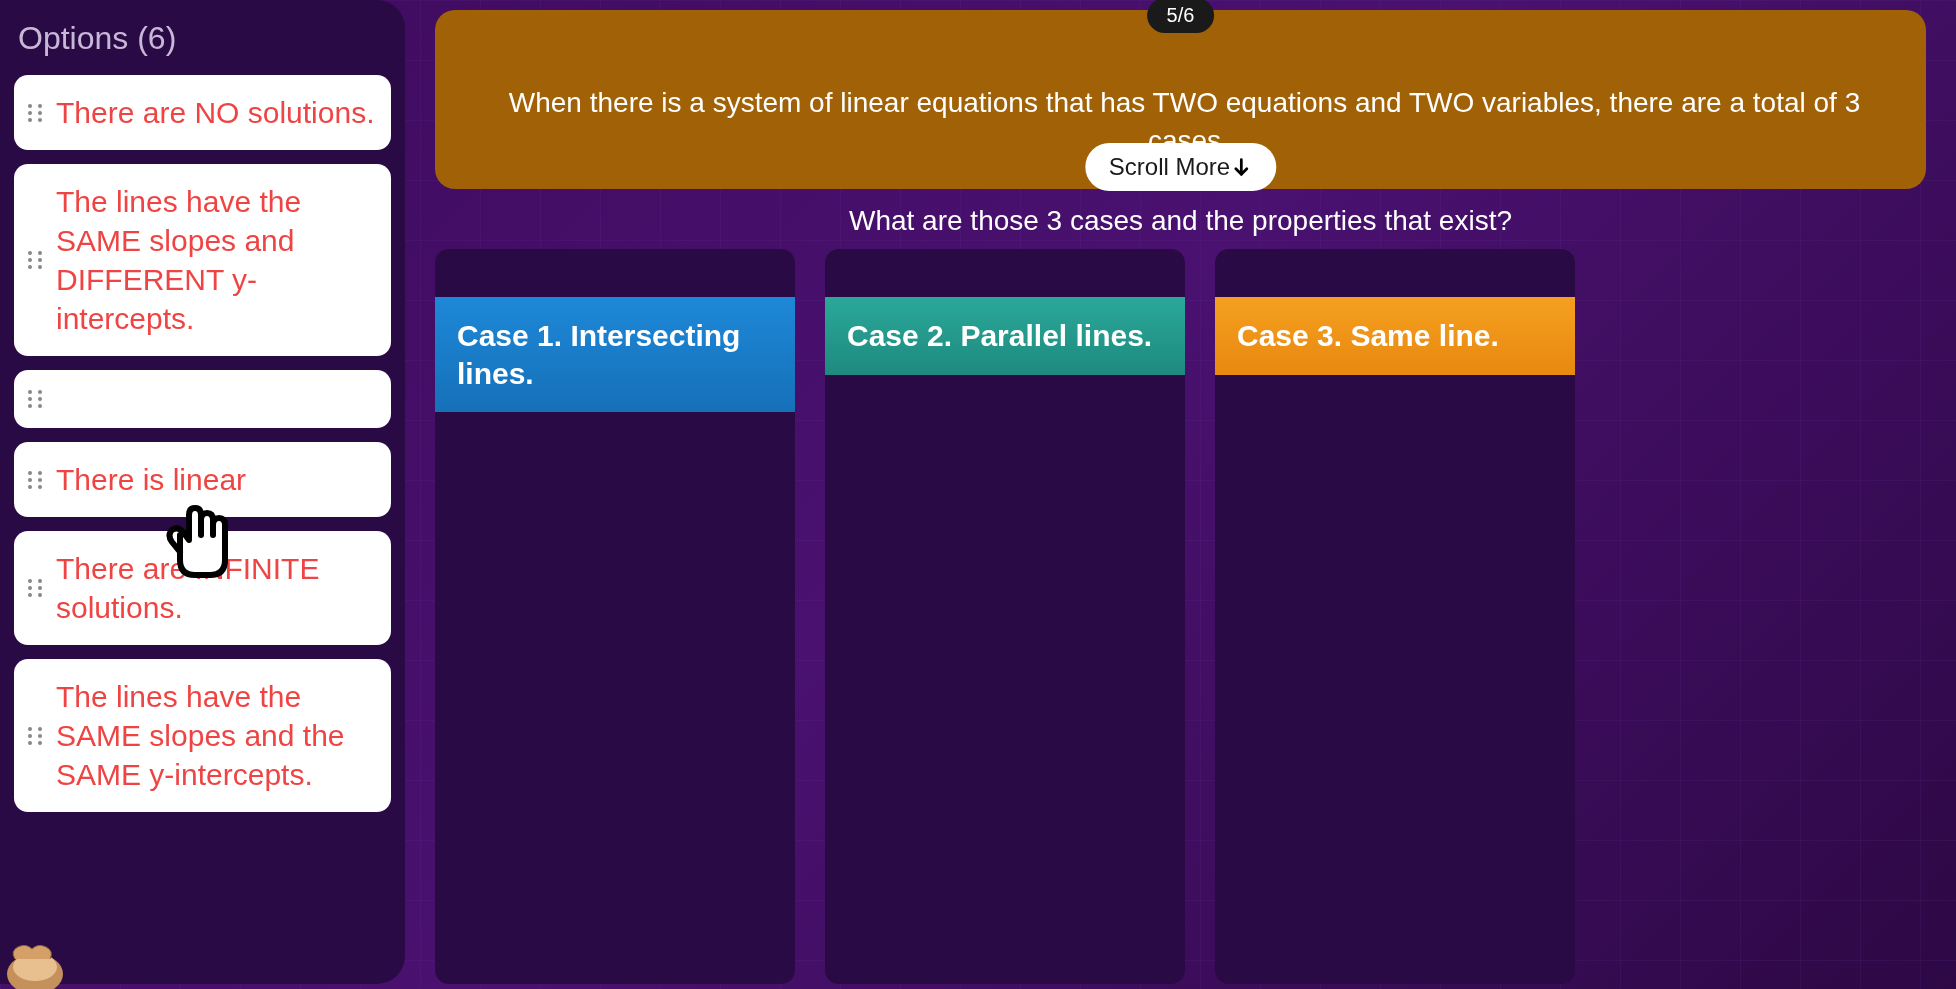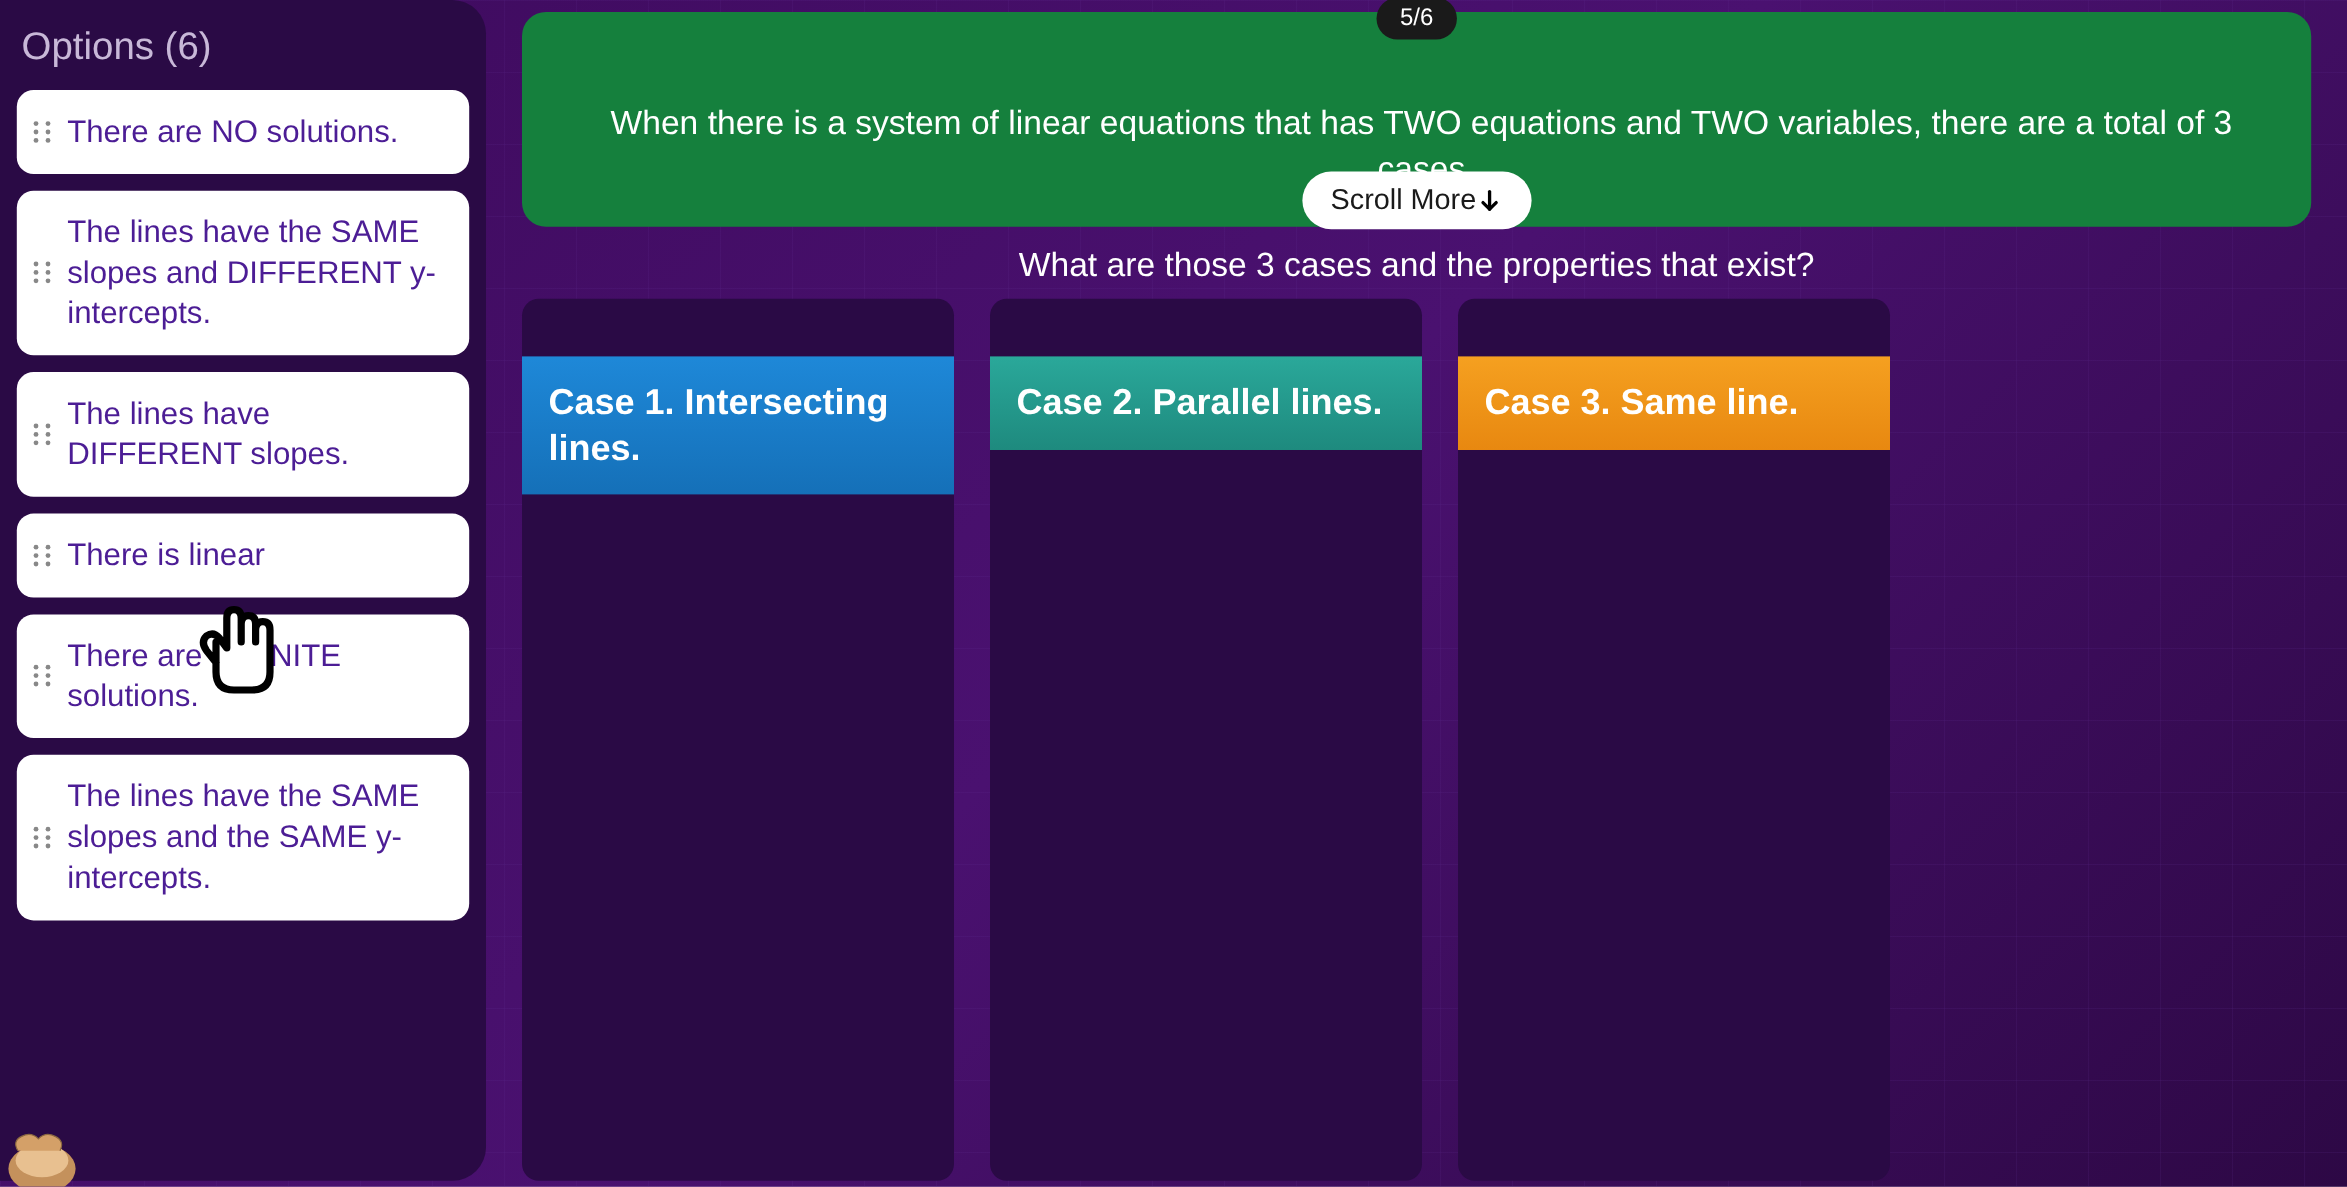"5/6" .prompt-box { background: #15803d -> #a16207 }
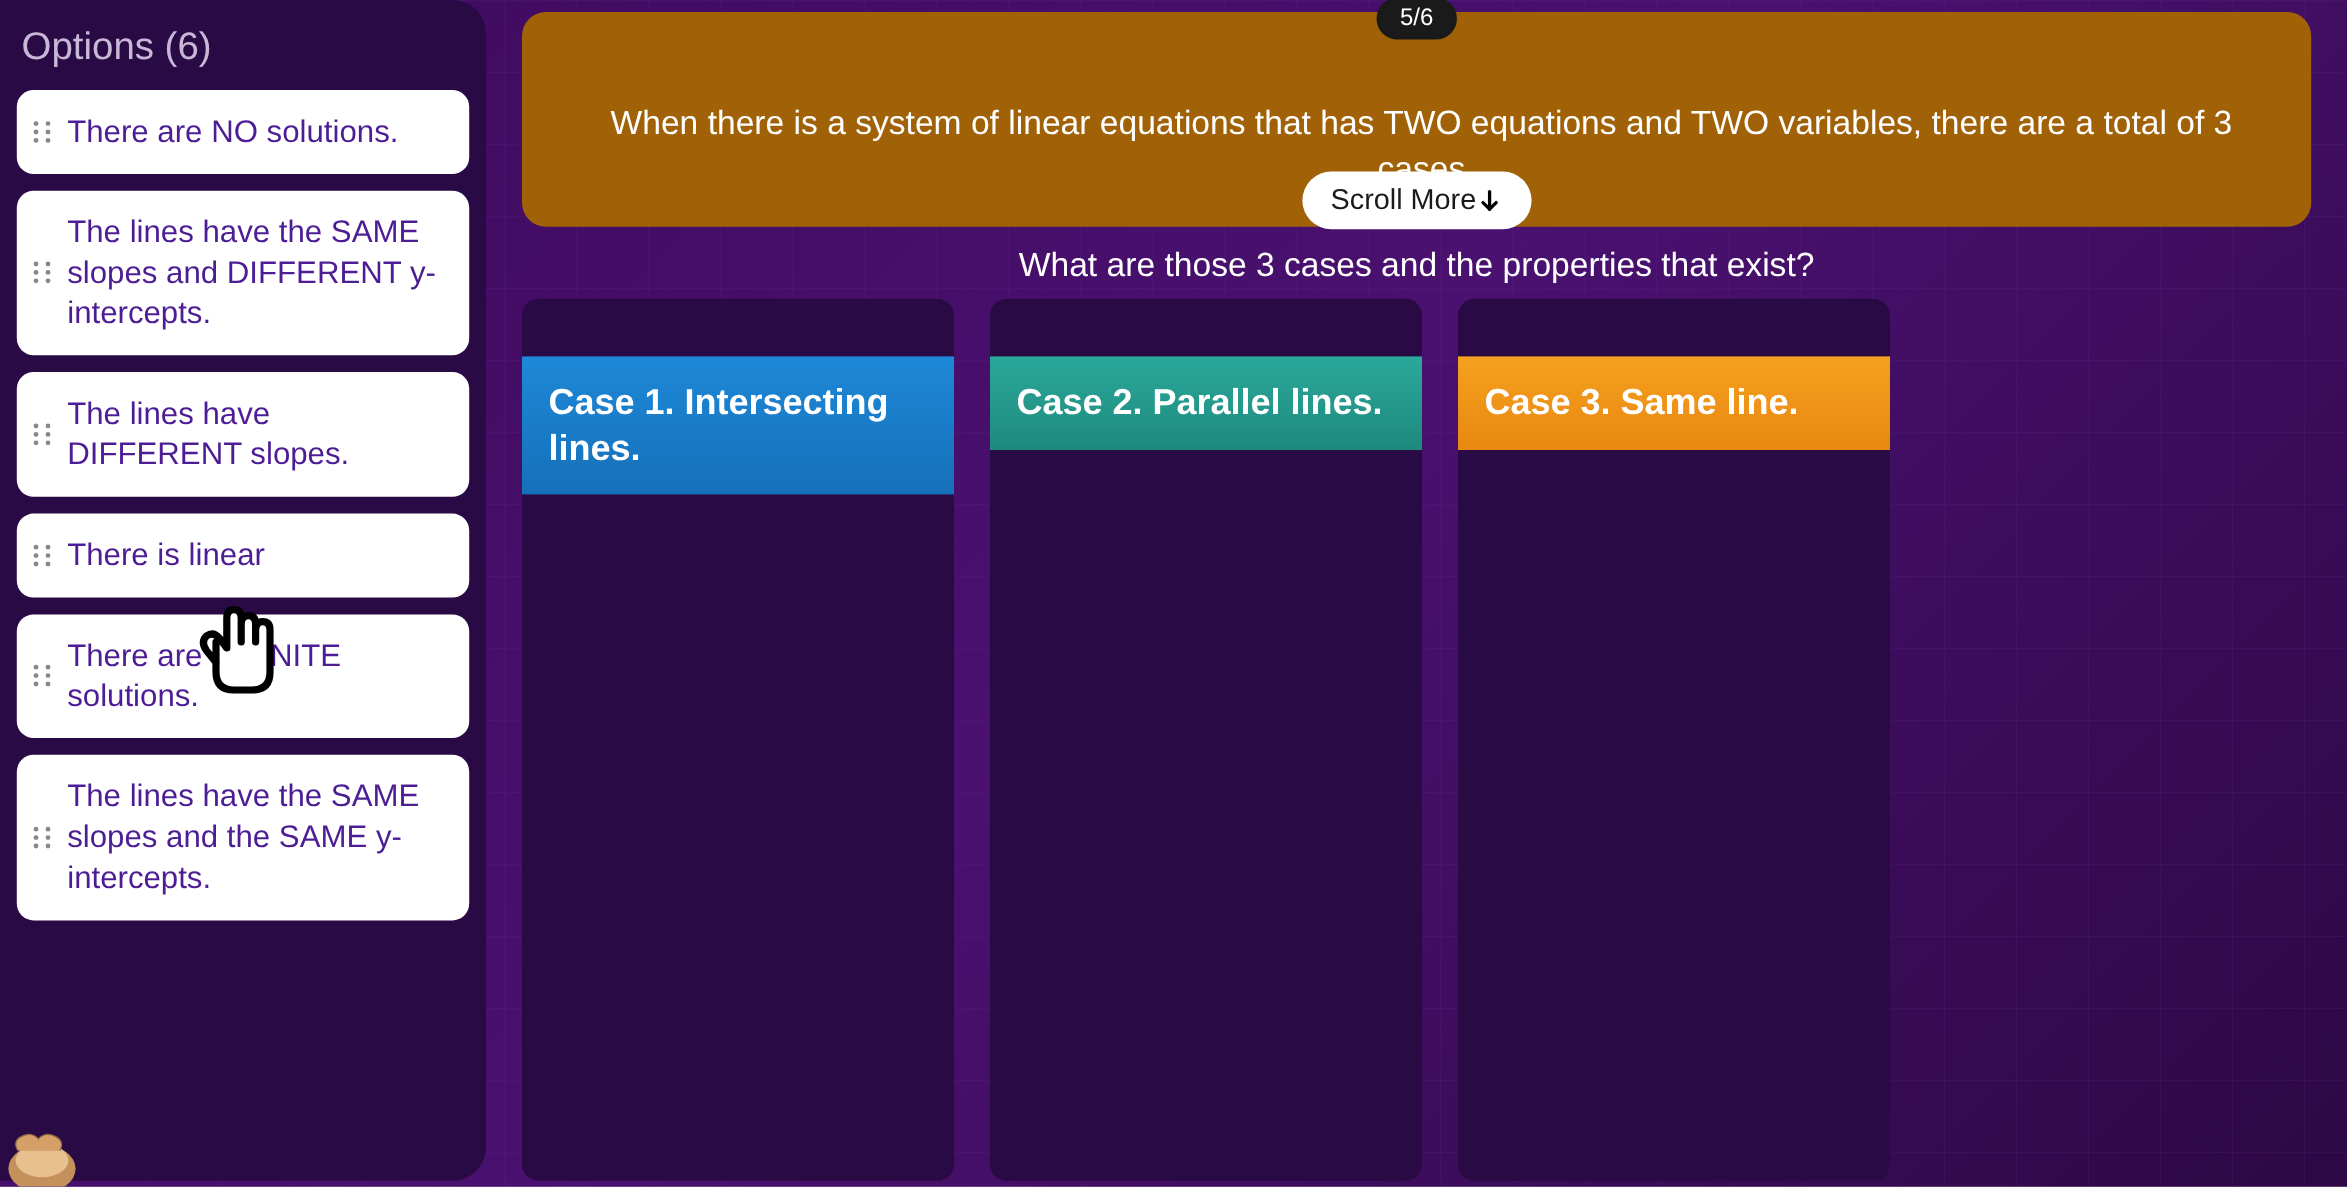"There are NO solutions." .option-text { color: #4c1d95 -> #ef4444; font-size: 26px -> 30px }
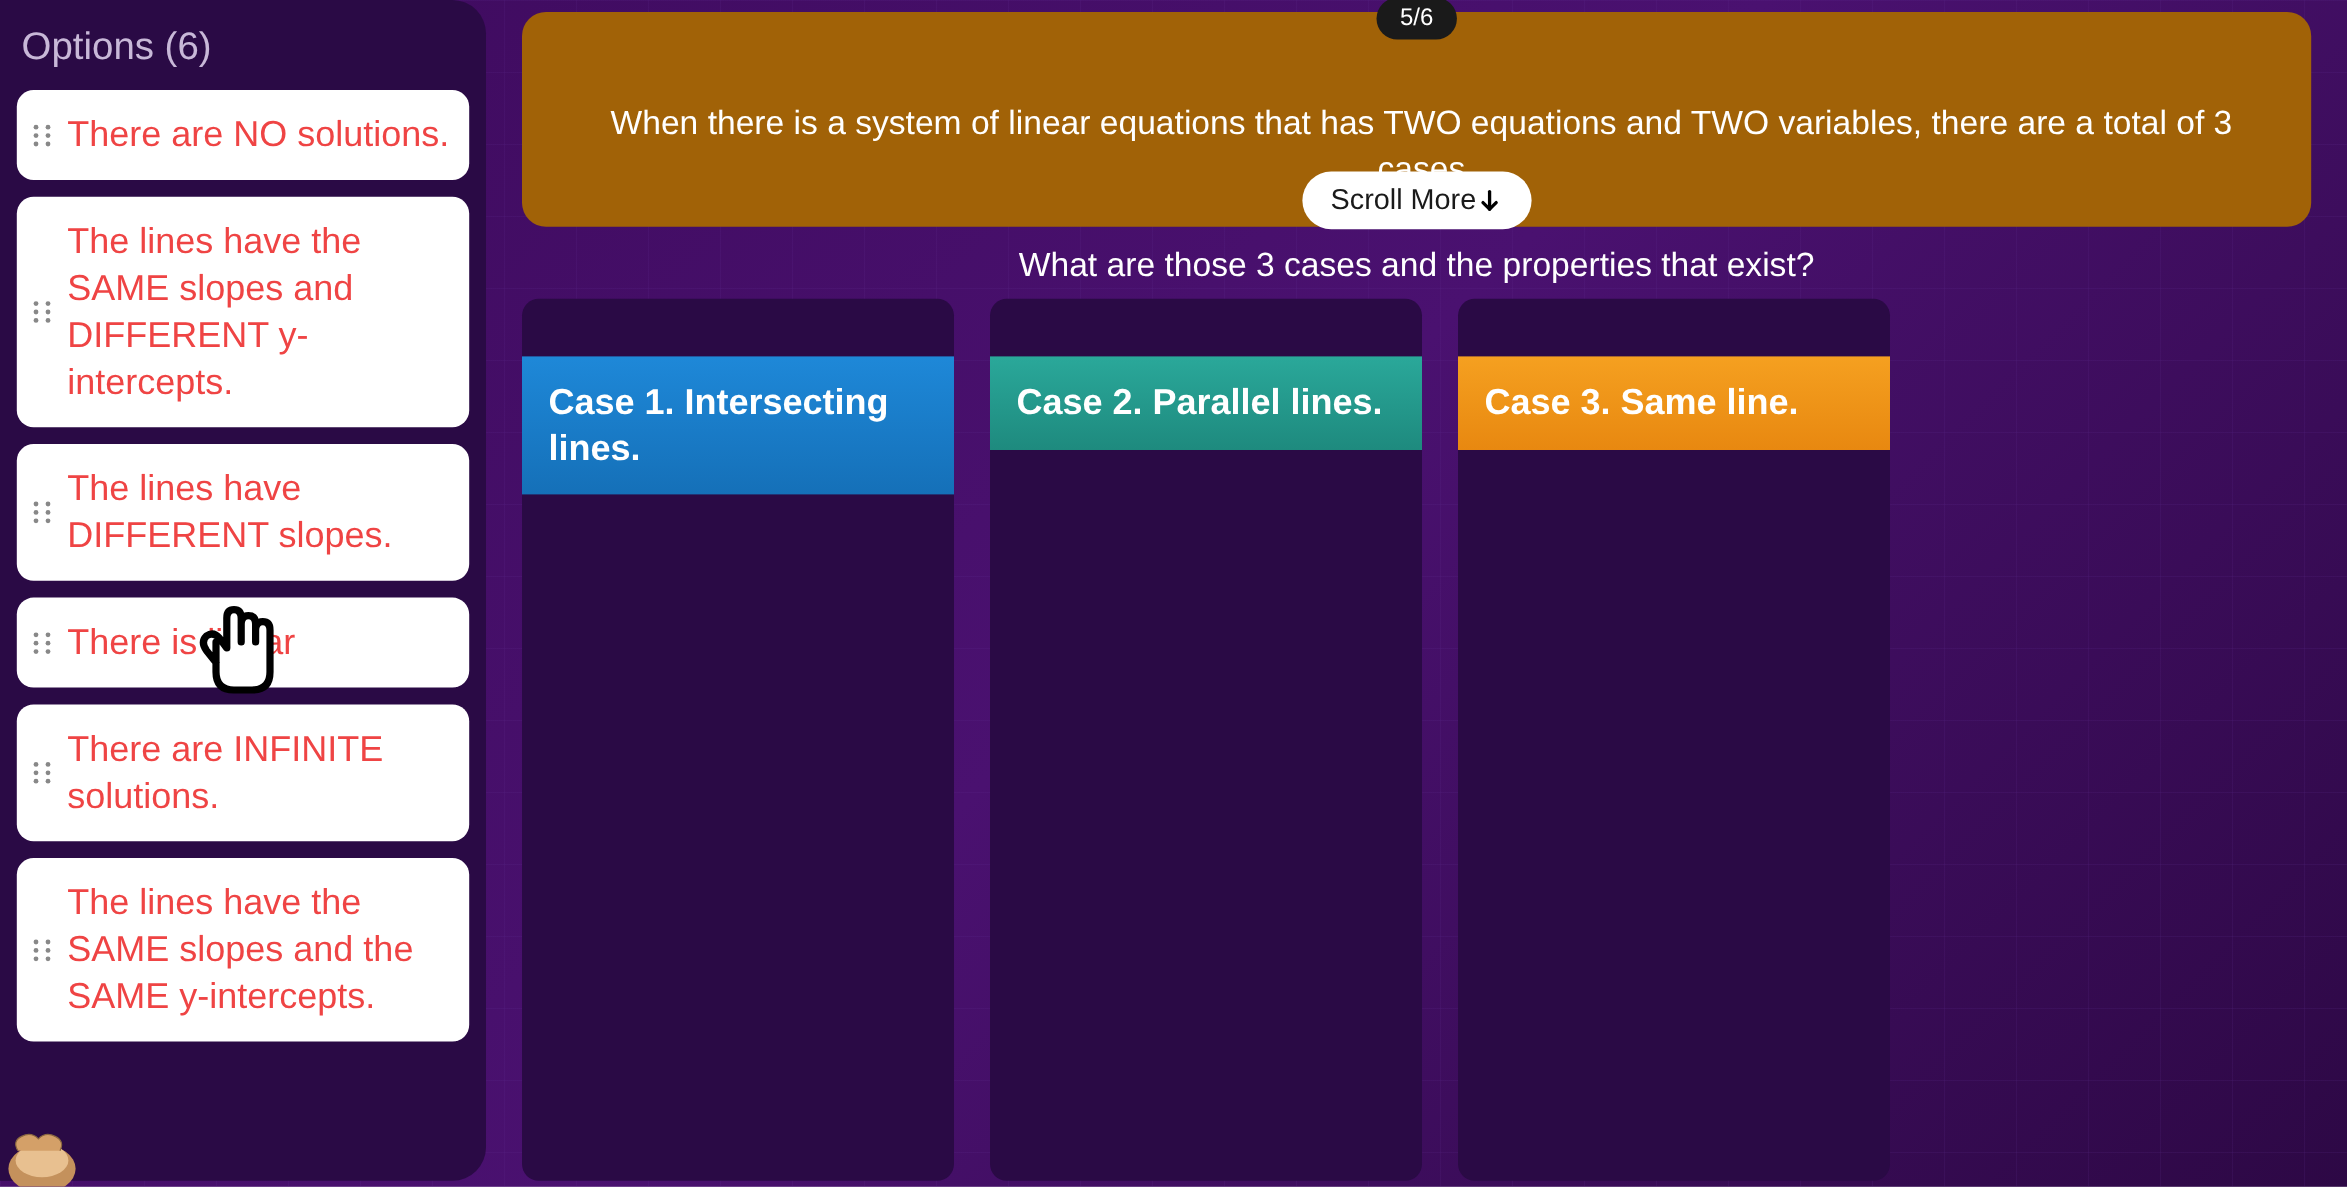"The lines have DIFFERENT slopes." div.option-text { html: <div>The lines have DIFFERENT slopes.</div> -> none }
